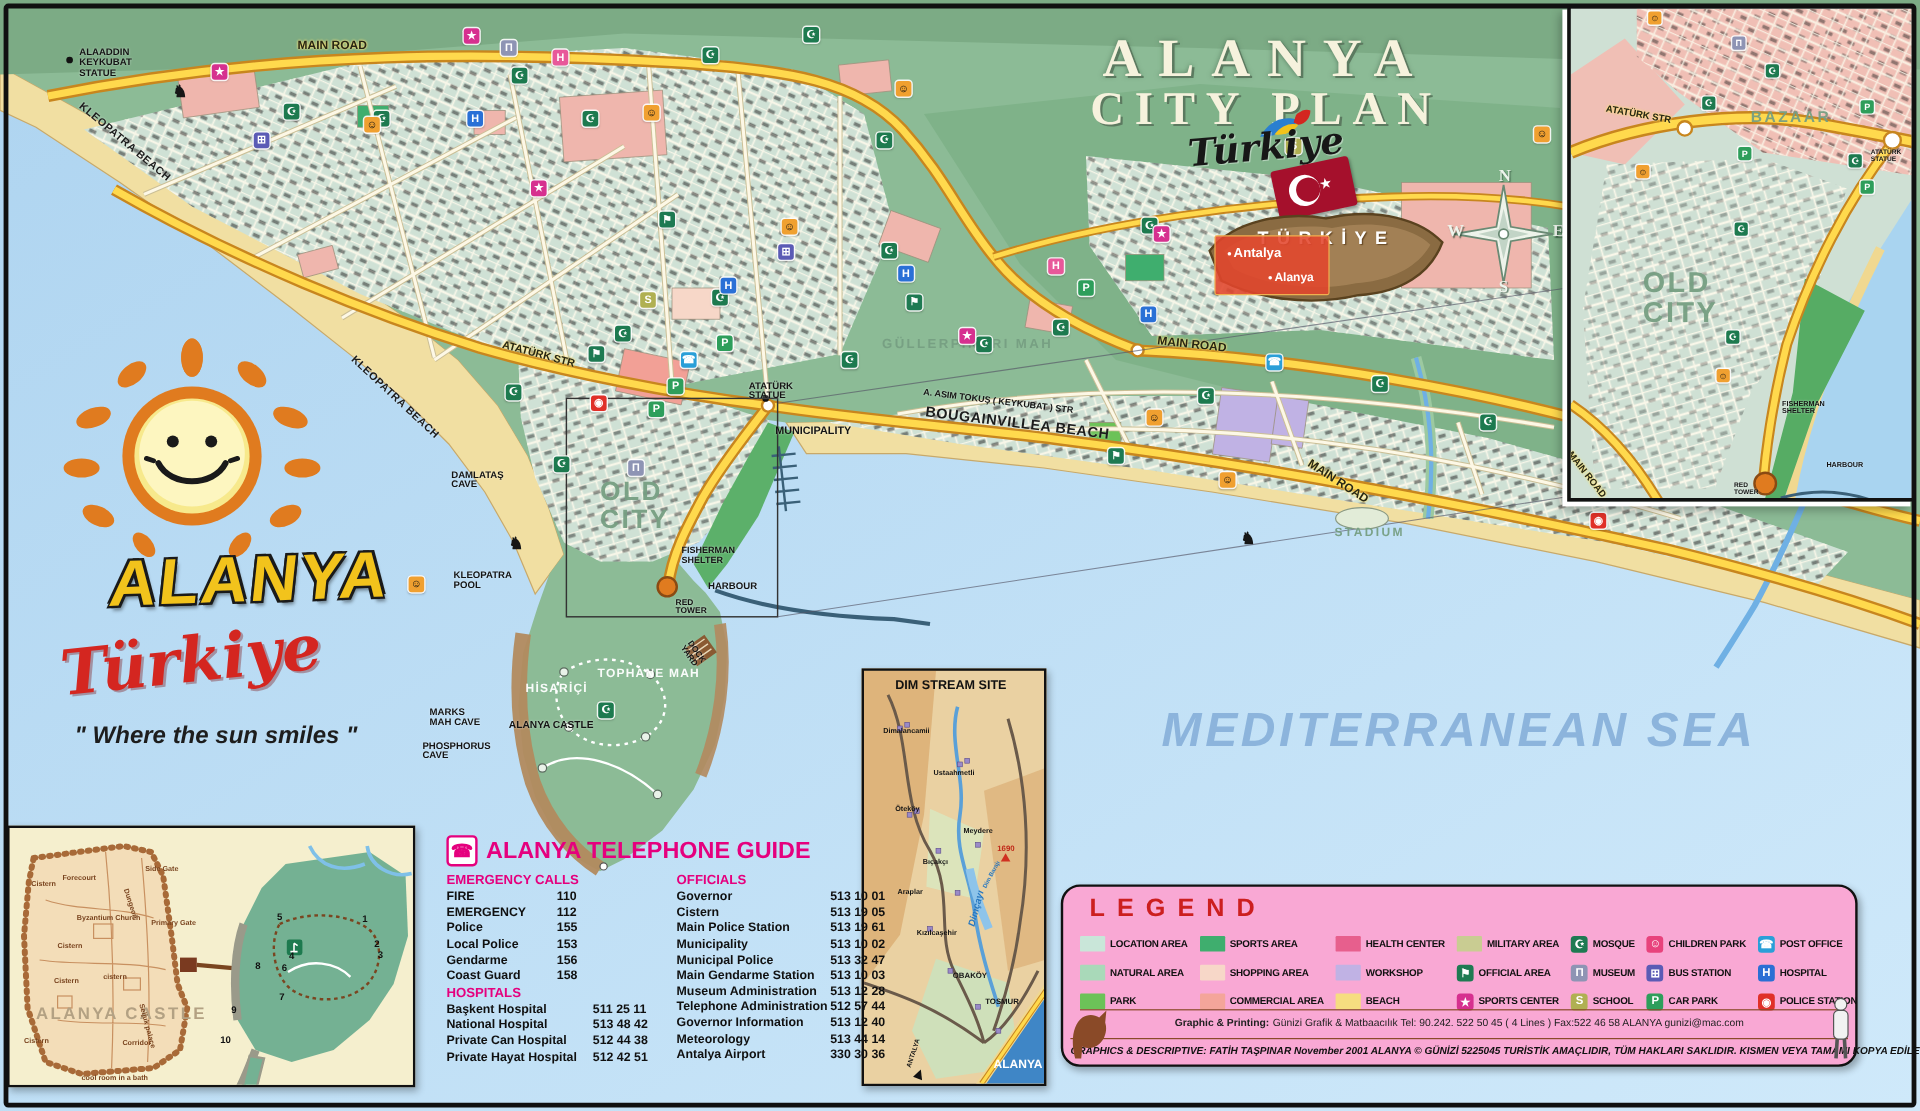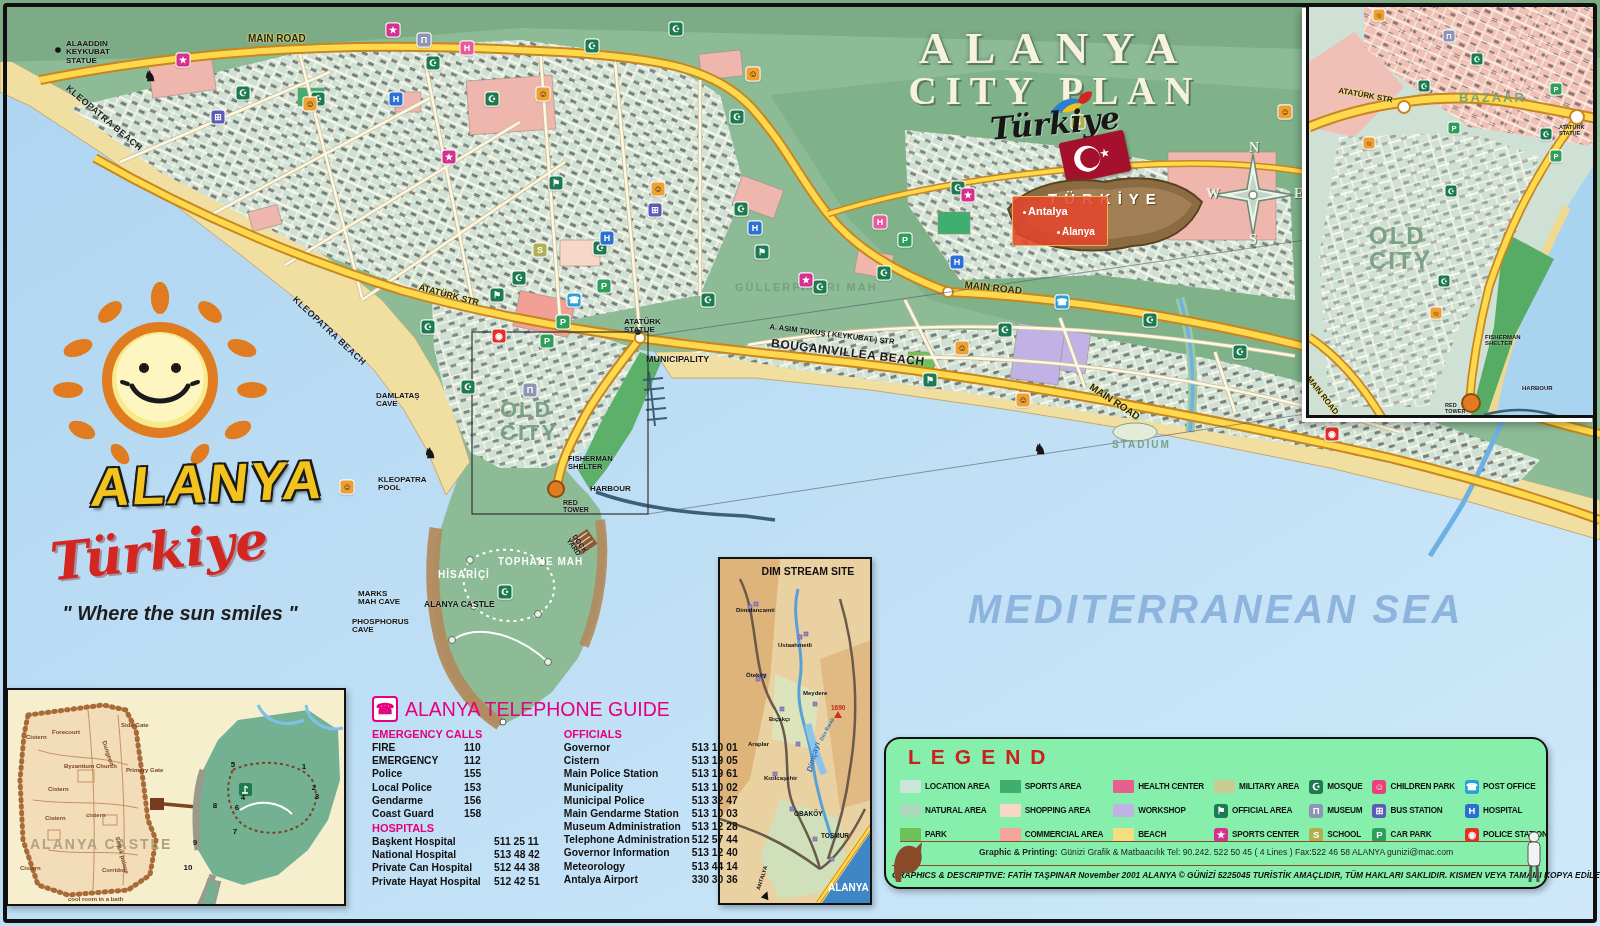"DIM STREAM SITE" .dim-title { text-align: center -> none }
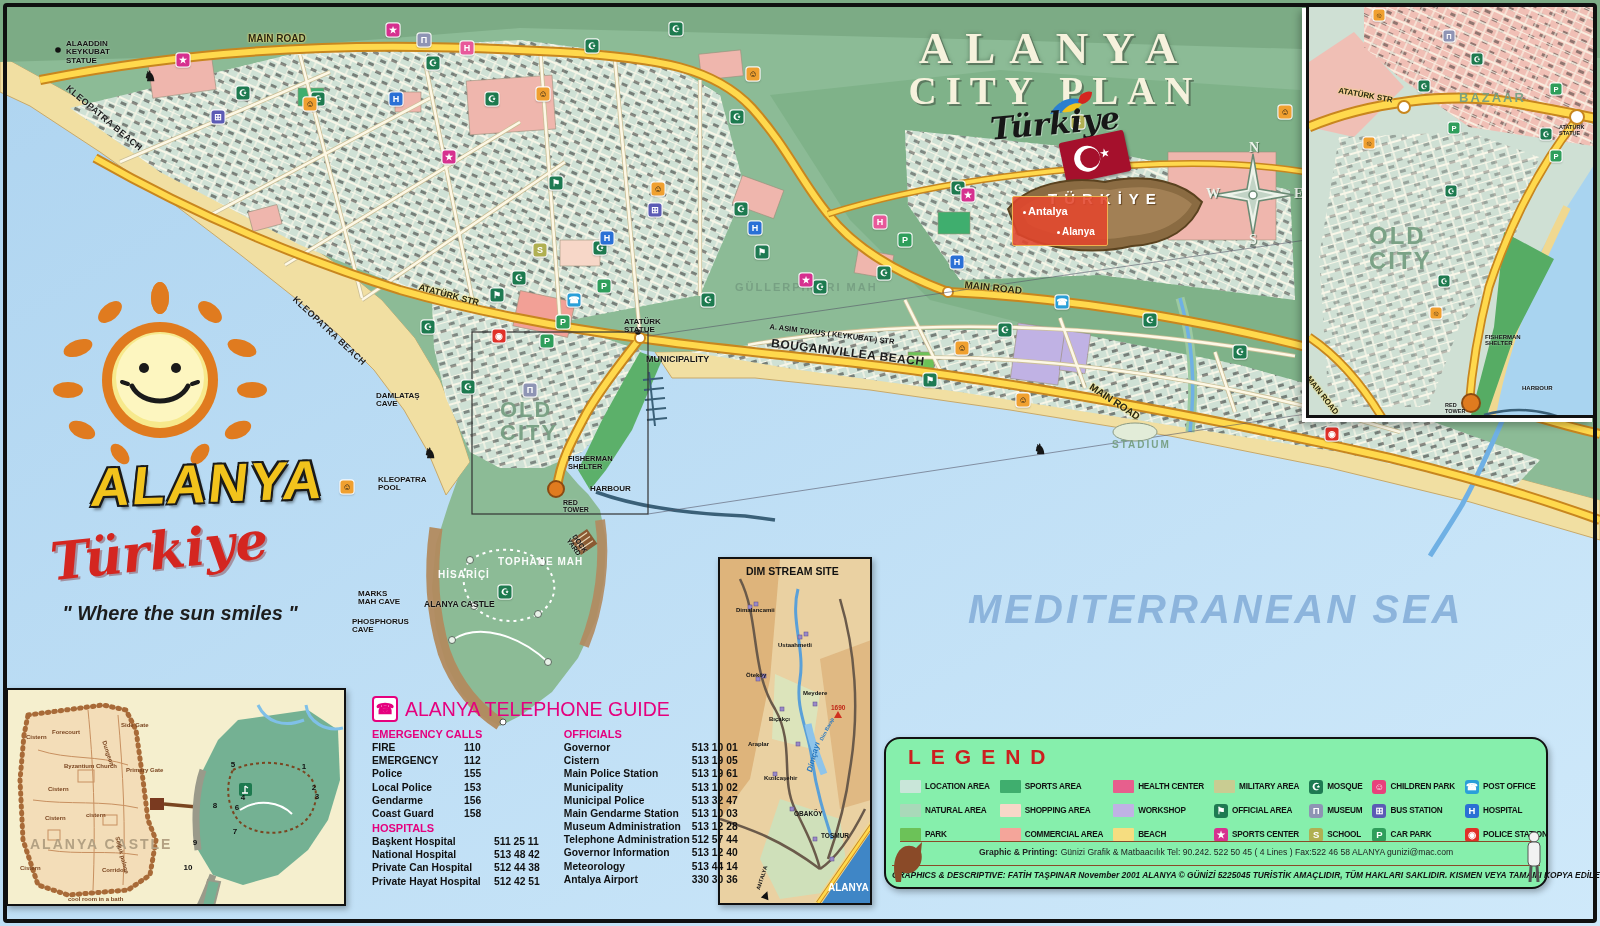"ALANYA TELEPHONE GUIDE" .pg-title { font-weight: normal -> bold }
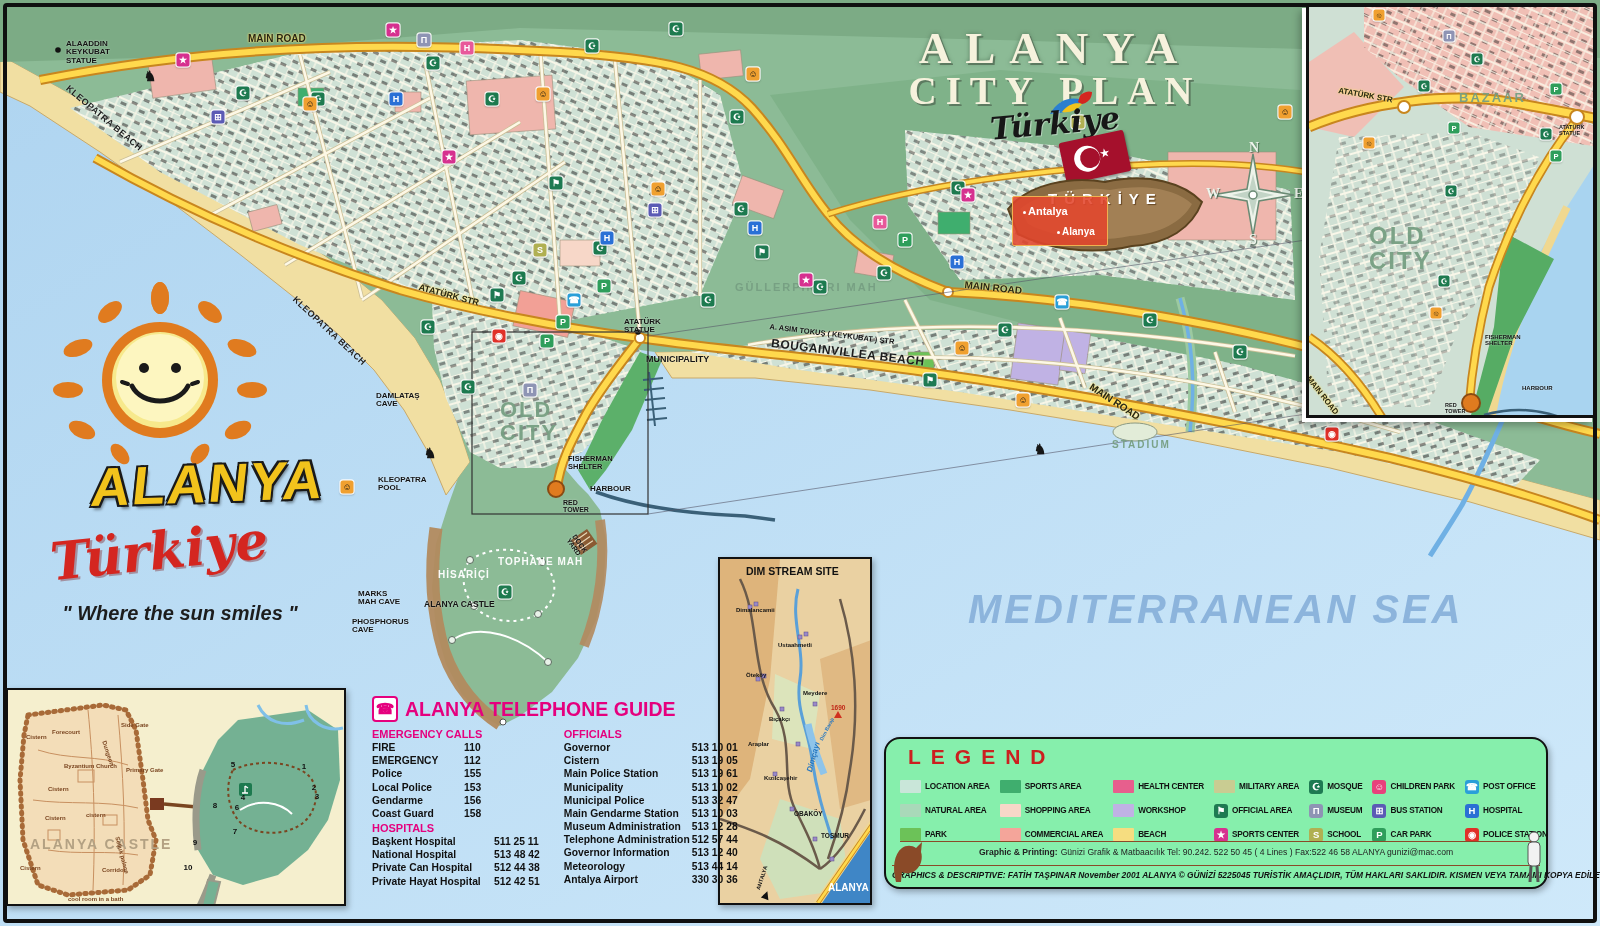"LEGEND" .legend-panel { background: #86efac -> #f9a8d4 }
